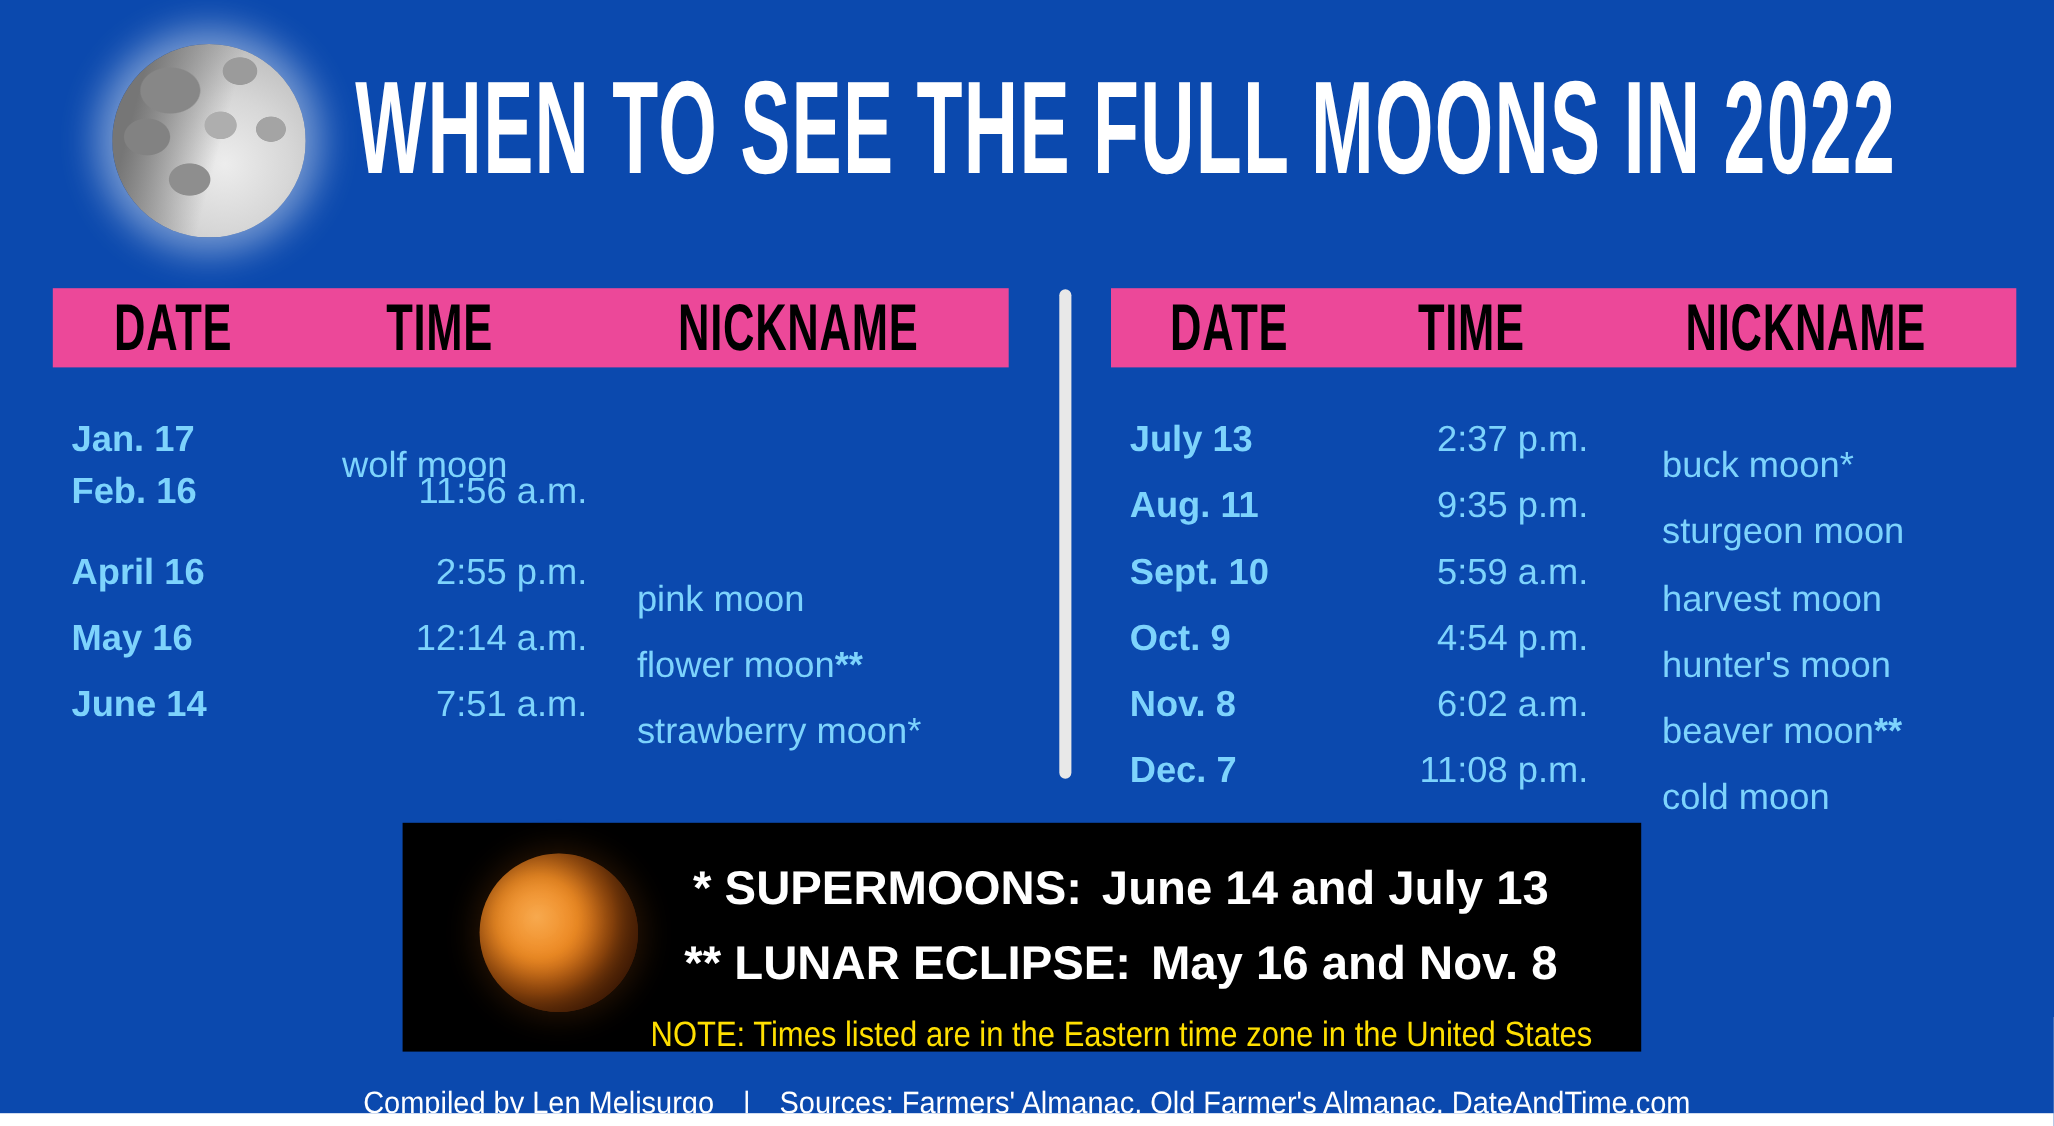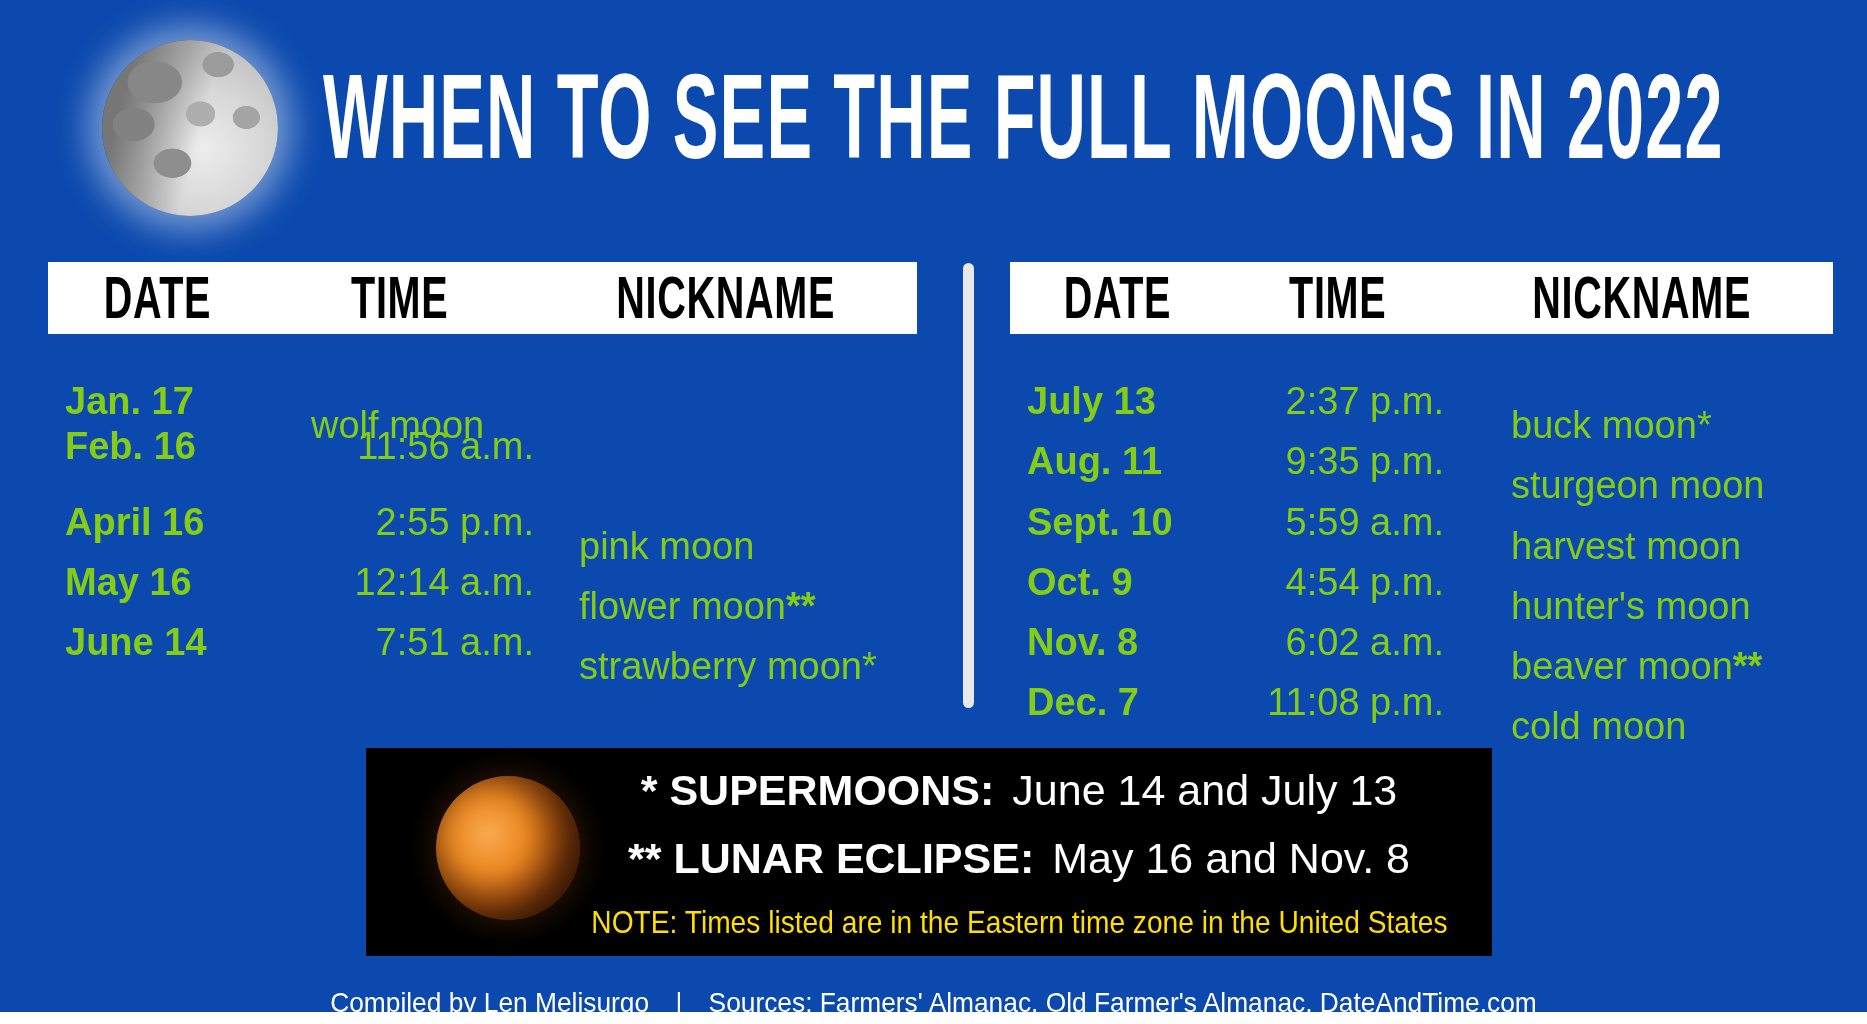"DATE" .thead { background: #ffffff -> #ec4899 }
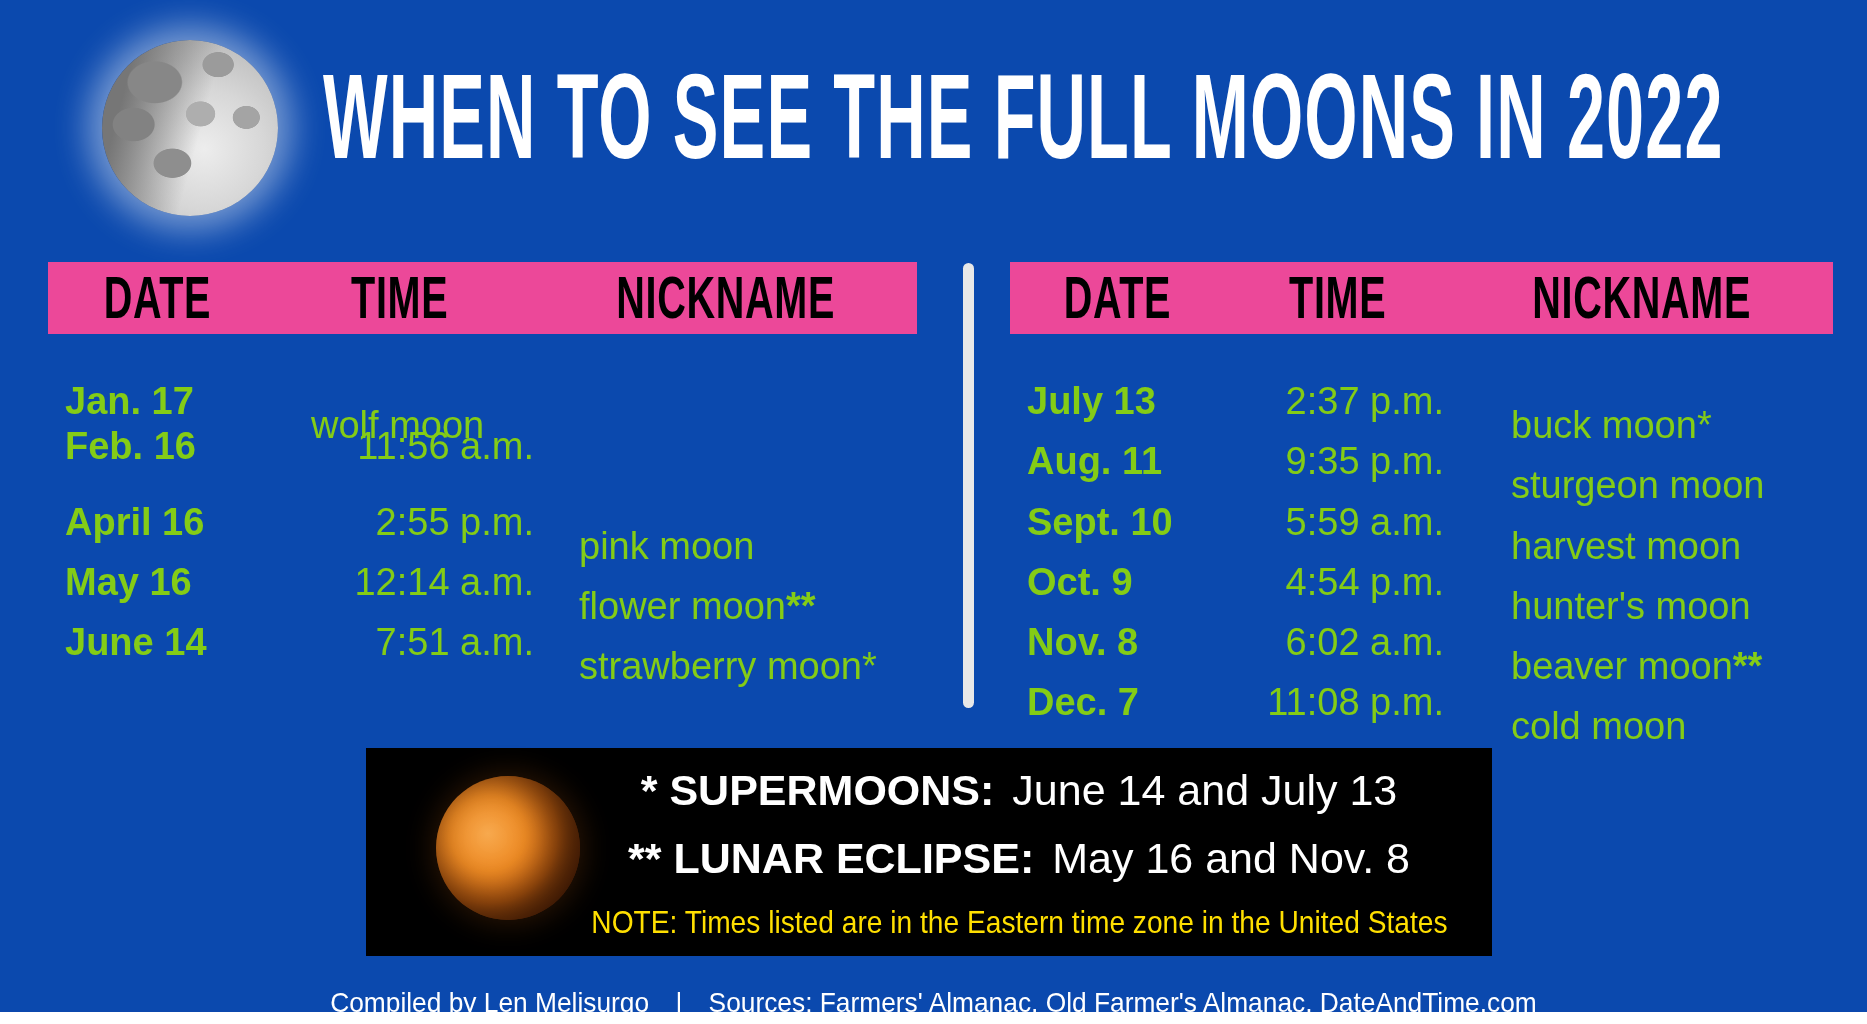"Jan. 17" .trow { color: #84cc16 -> #7dd3fc; font-size: 38px -> 33px }
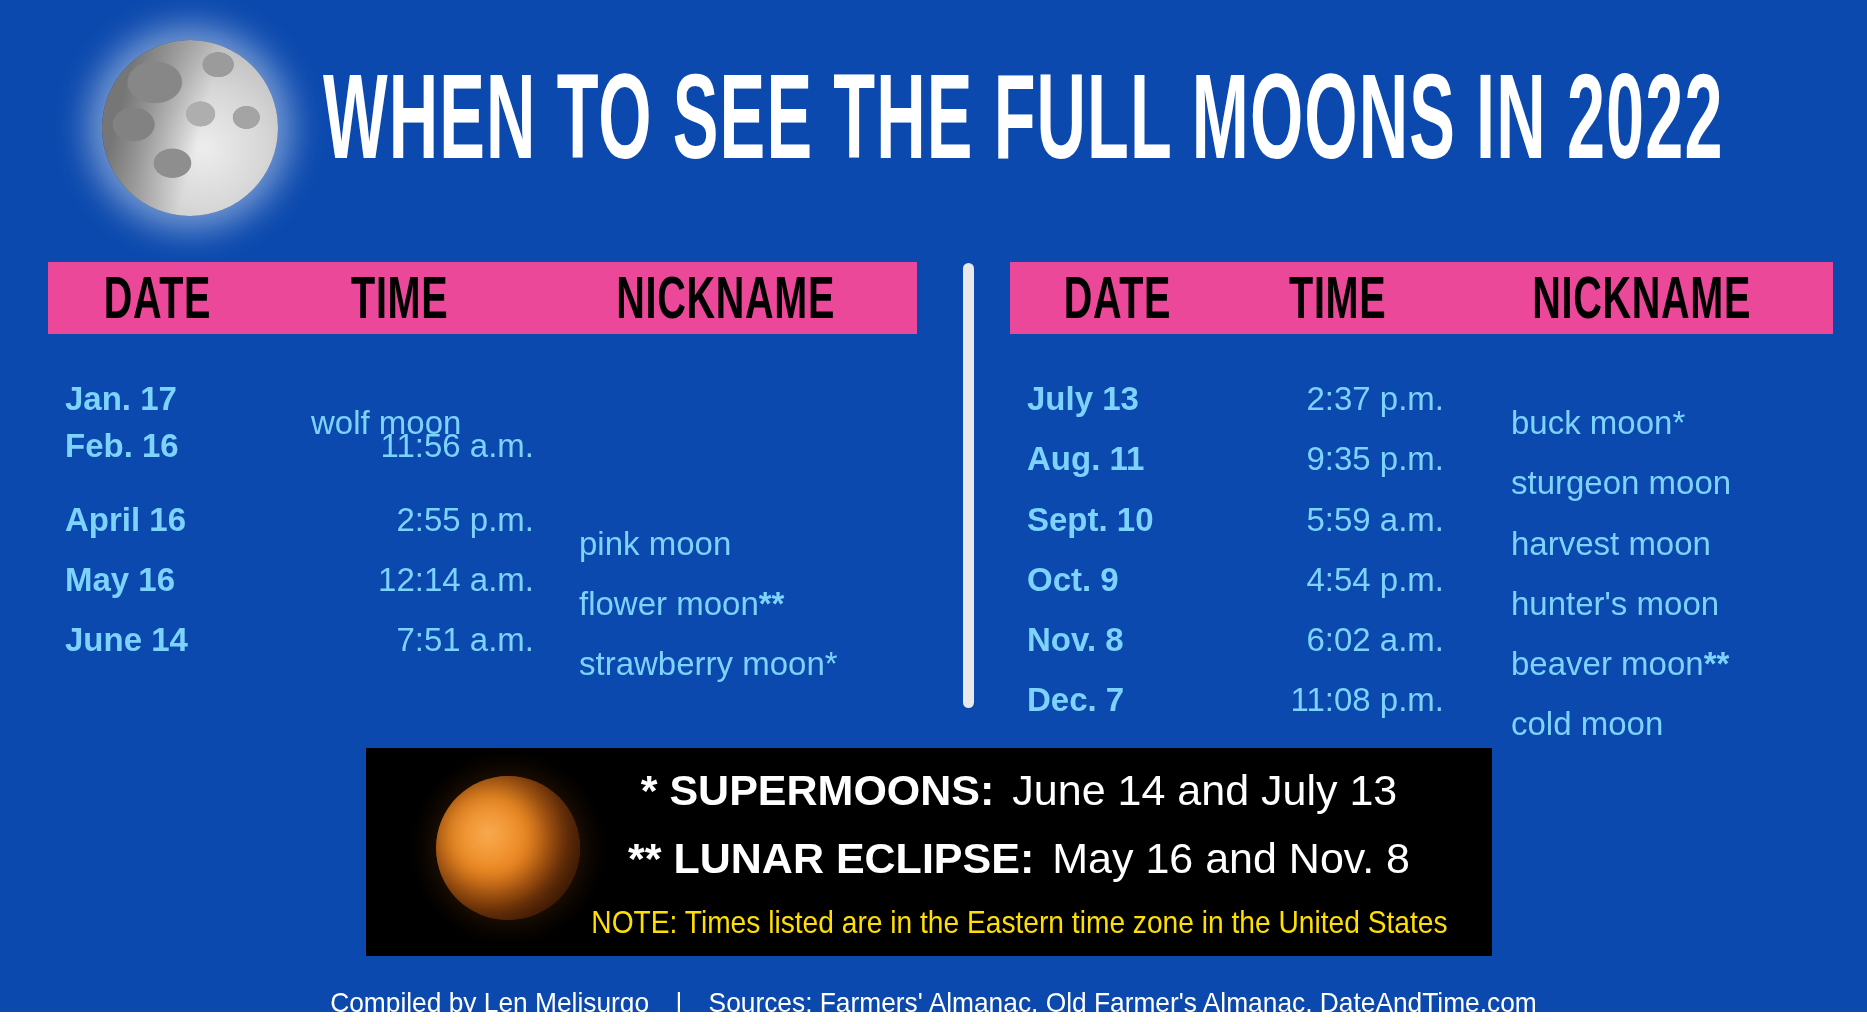"* SUPERMOONS:" .legend-line.first { margin-top: 16px -> 34px }
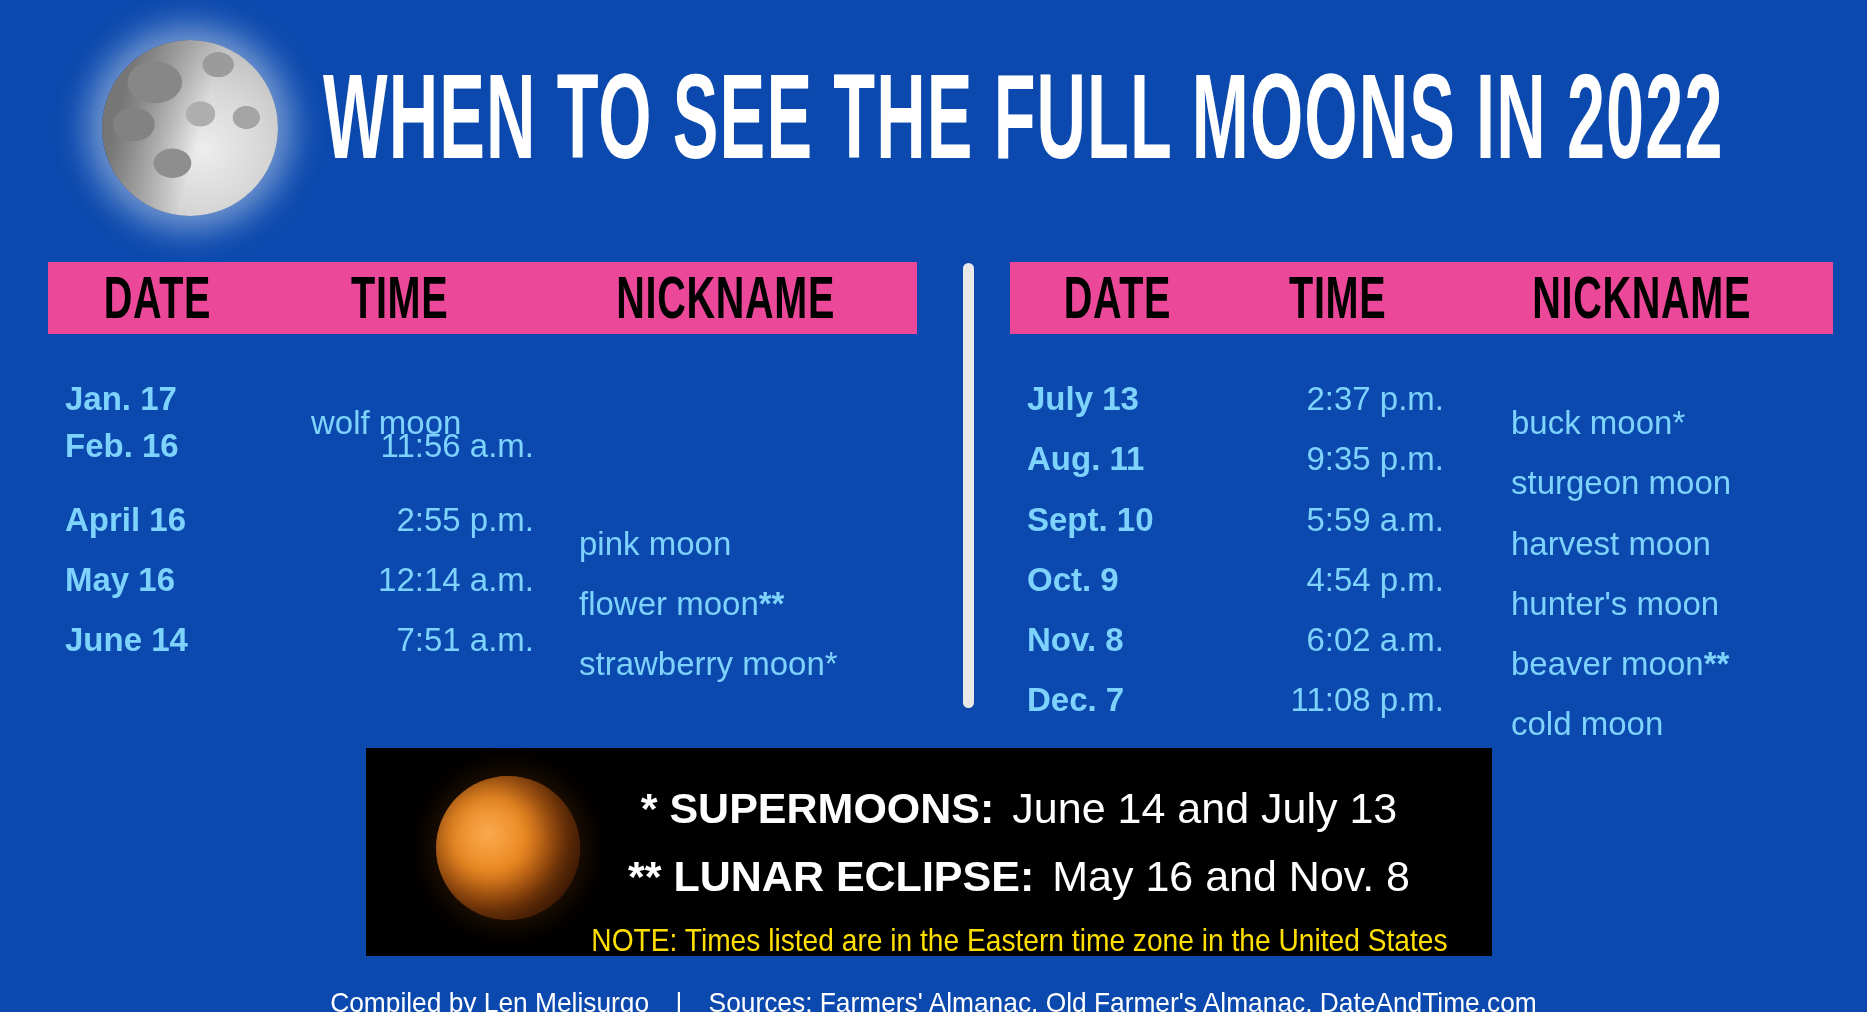"June 14 and July 13" .legend-value { font-weight: none -> bold }
